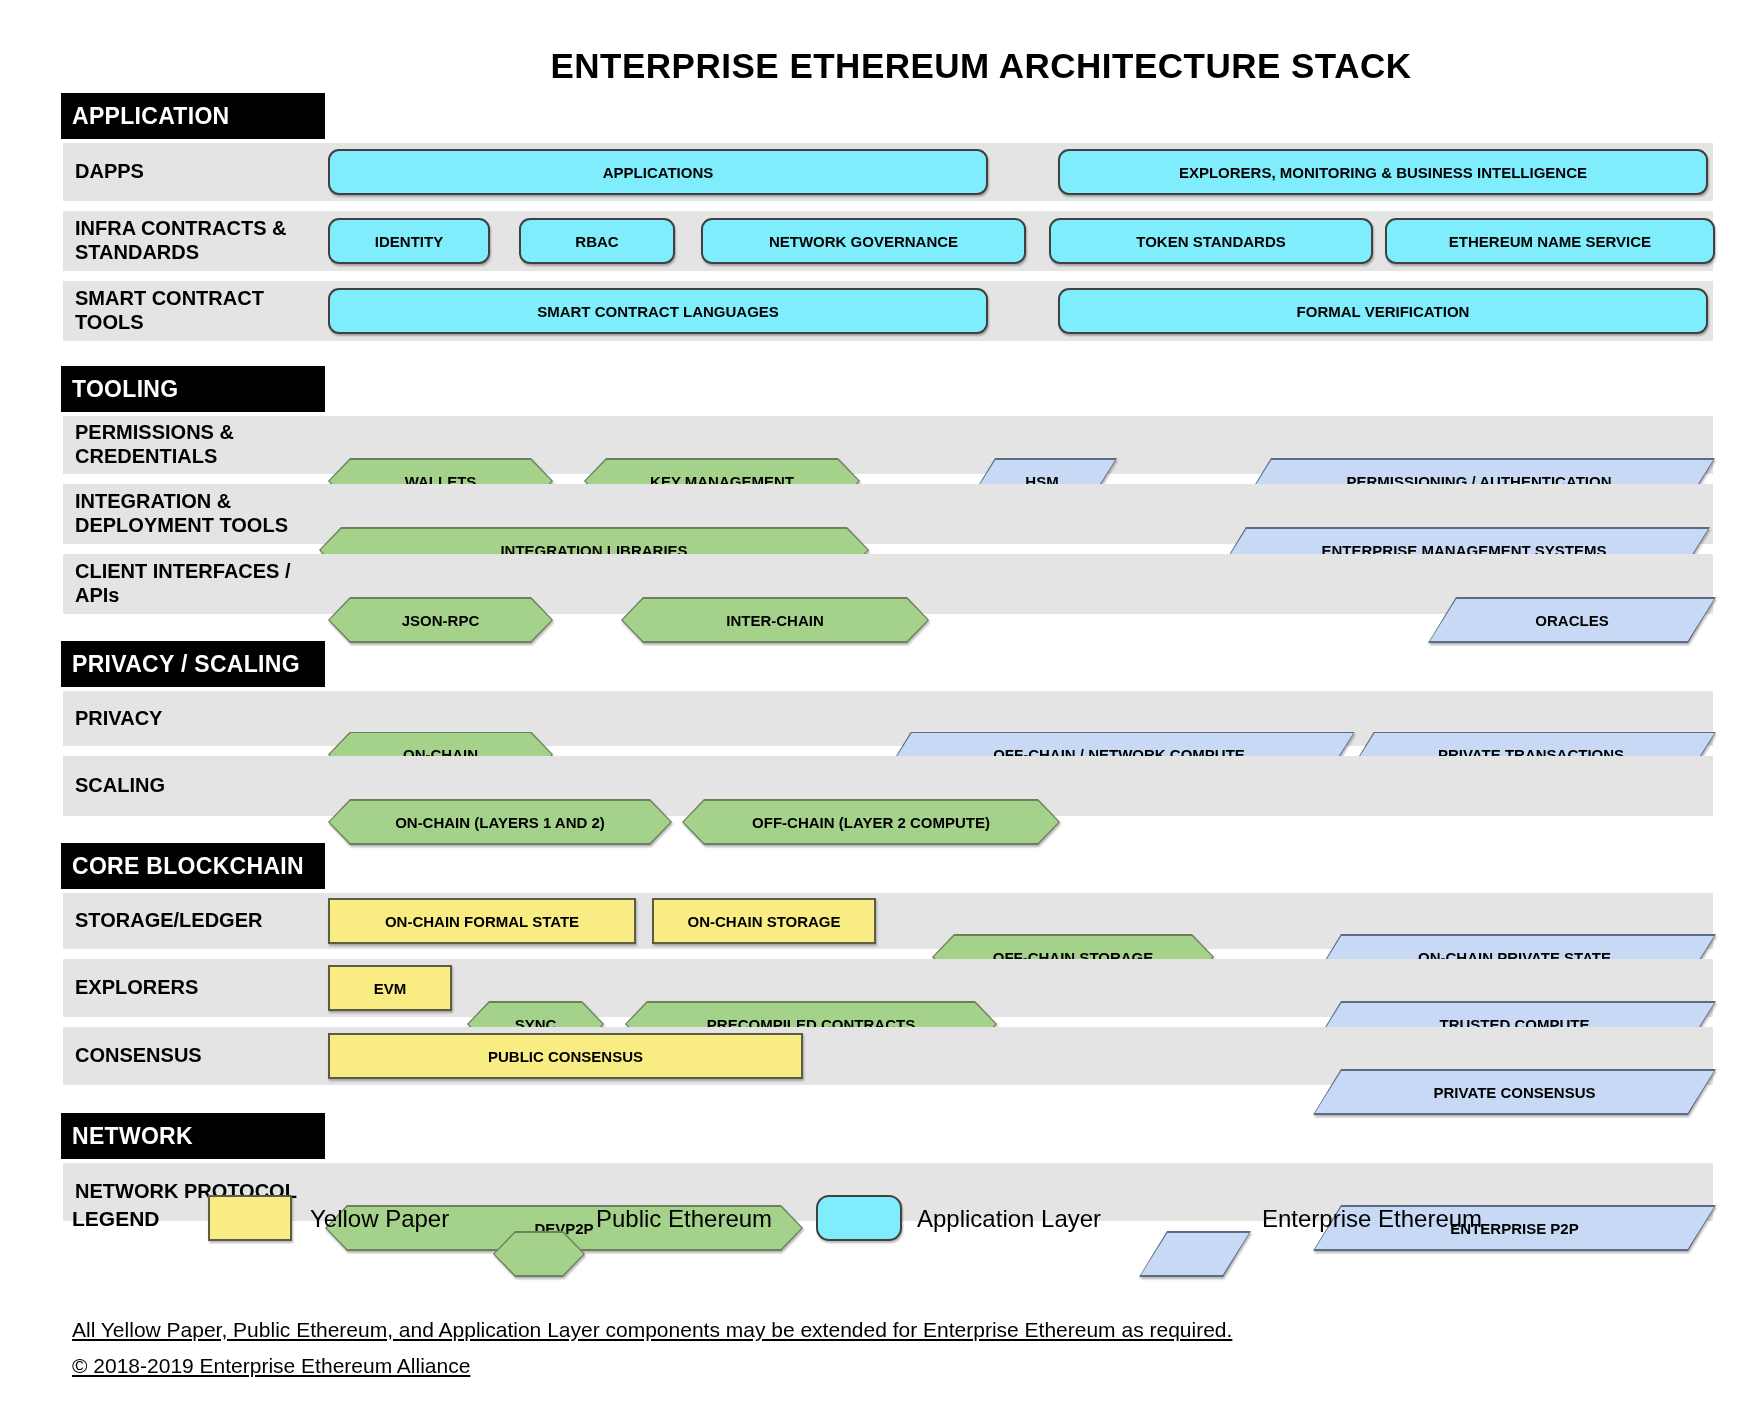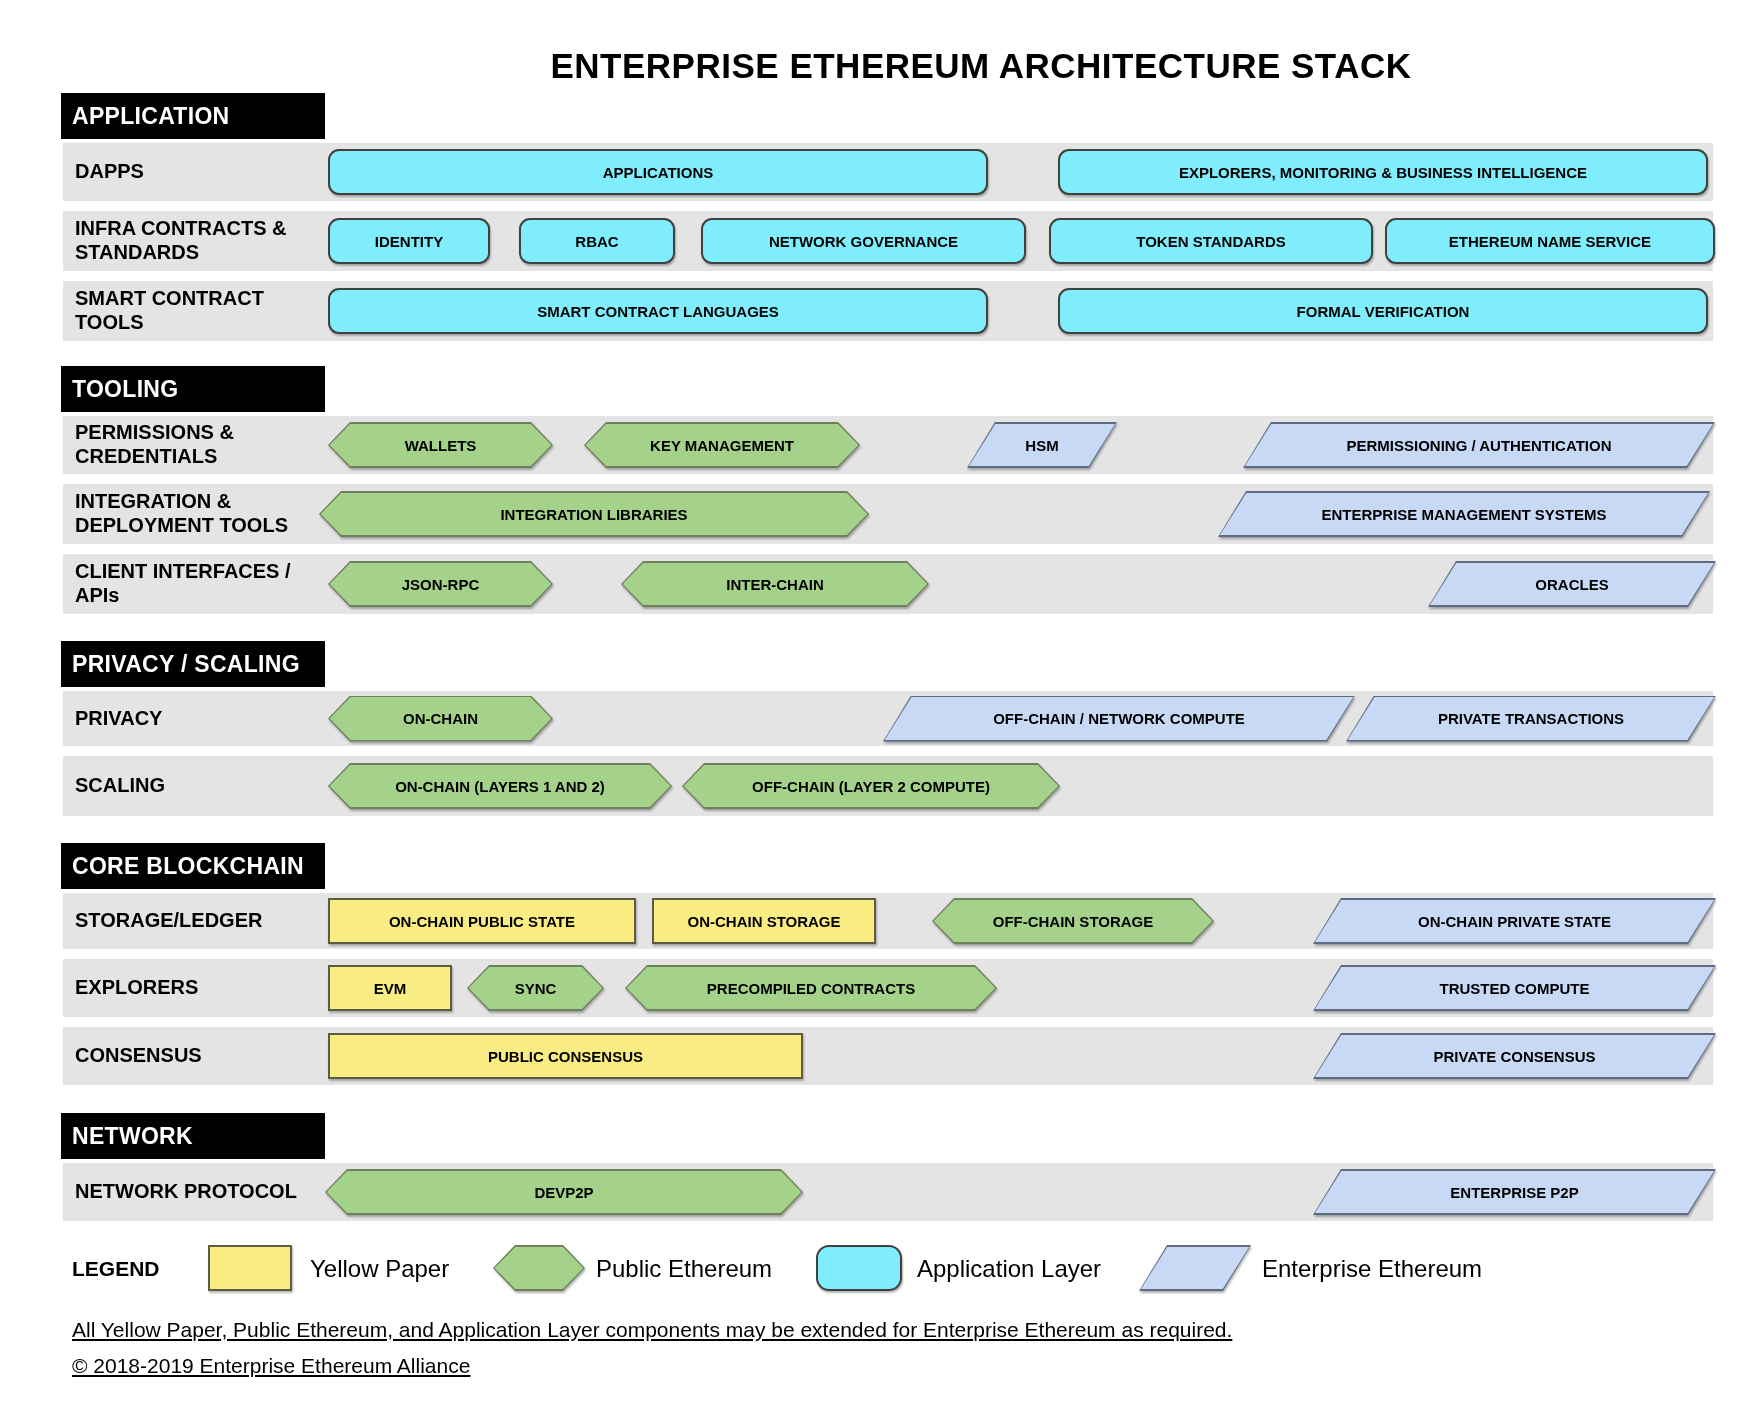"WALLETS" .hex,.para { margin-top: none -> 36px }
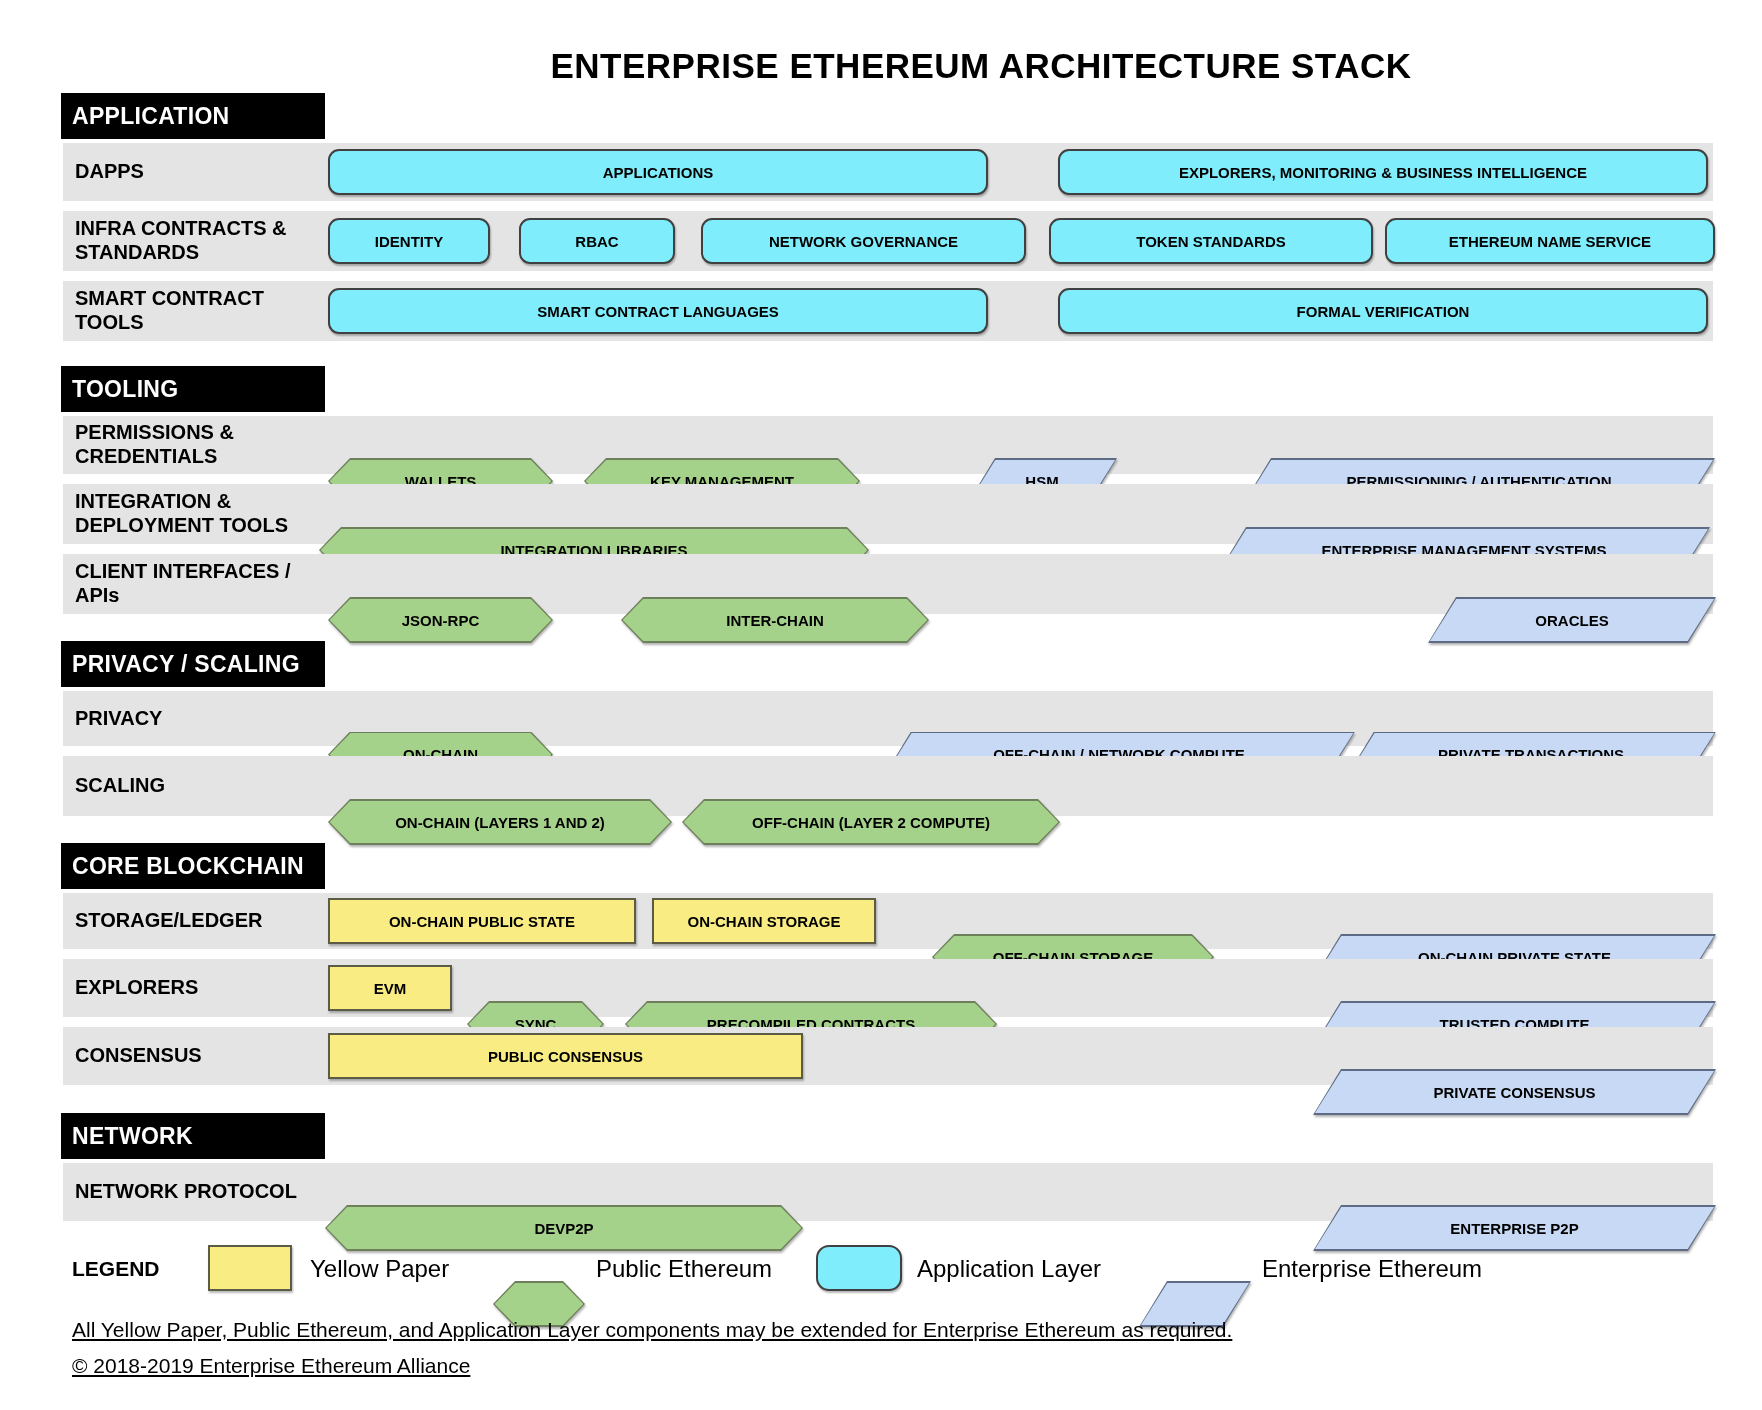"ON-CHAIN PUBLIC STATE" span.lbl { text: PUBLIC -> FORMAL }
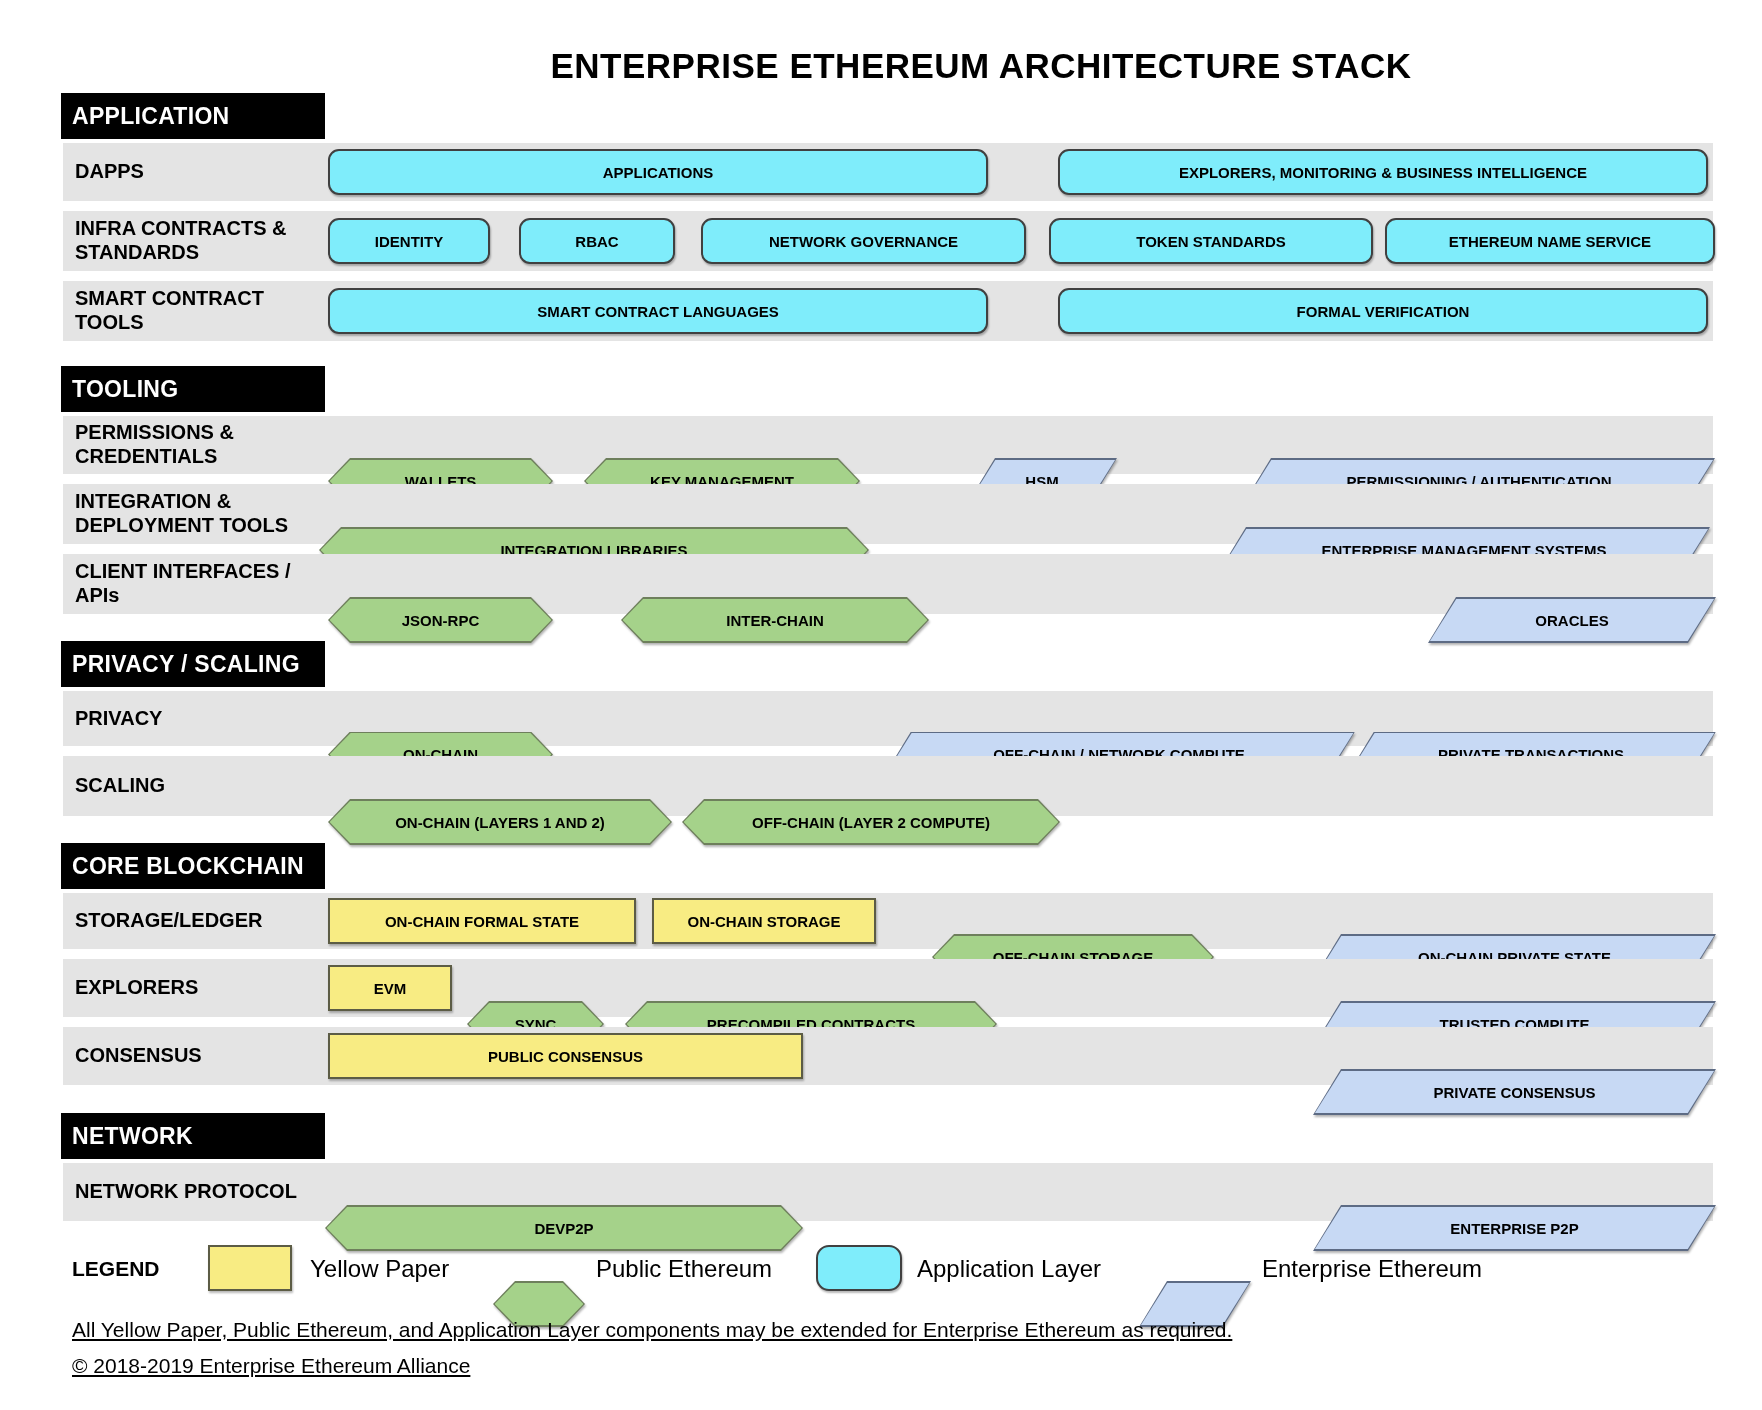"LEGEND" .legend { top: 1245px -> 1195px }
